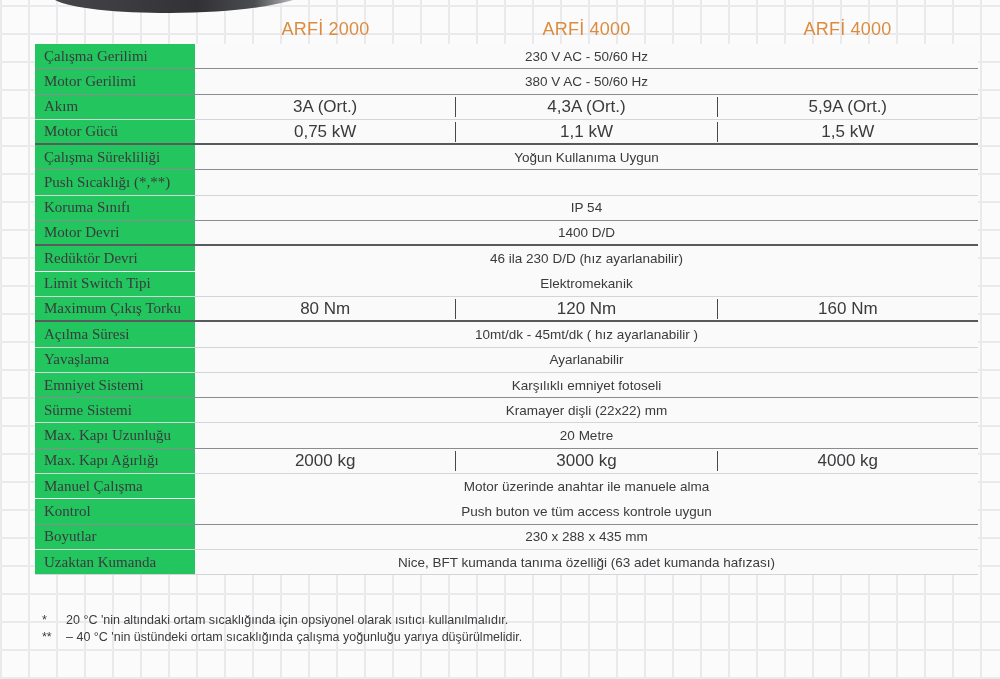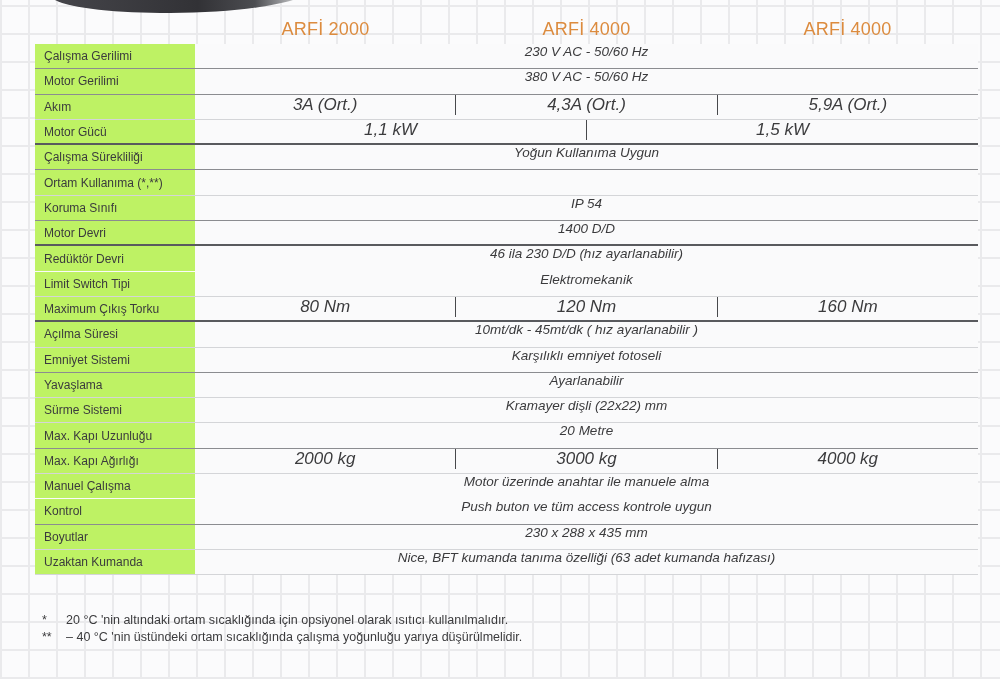"Çalışma Gerilimi" .label-cell { background: #bef264 -> #22c55e; font-family: none -> Liberation Serif, serif; font-size: 12px -> 15px }
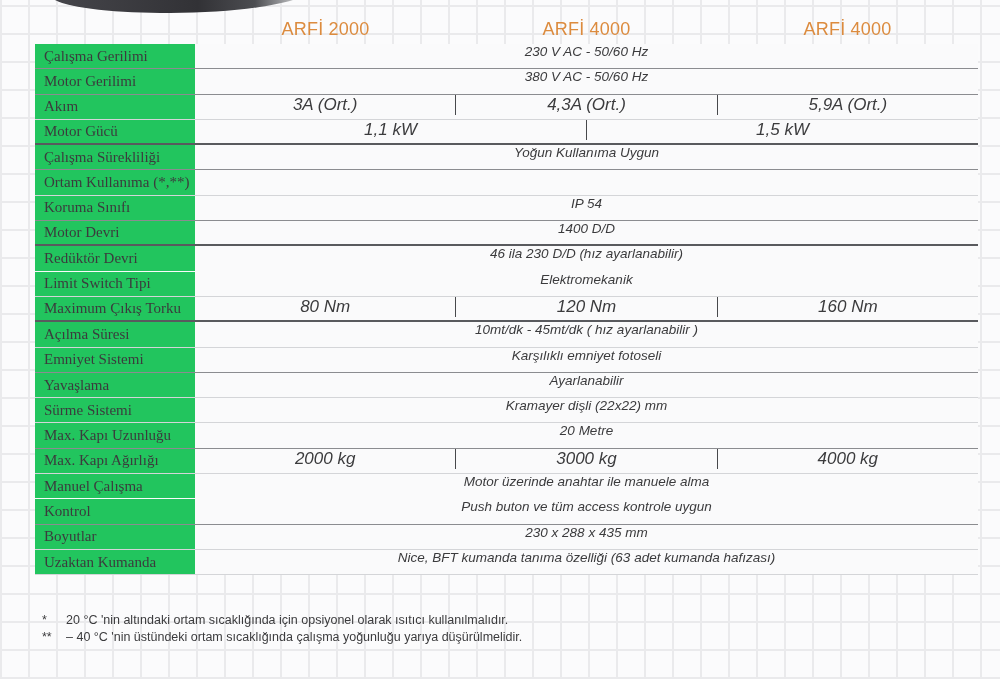"230 V AC - 50/60" .value-area { align-items: flex-start -> center; font-style: italic -> none }
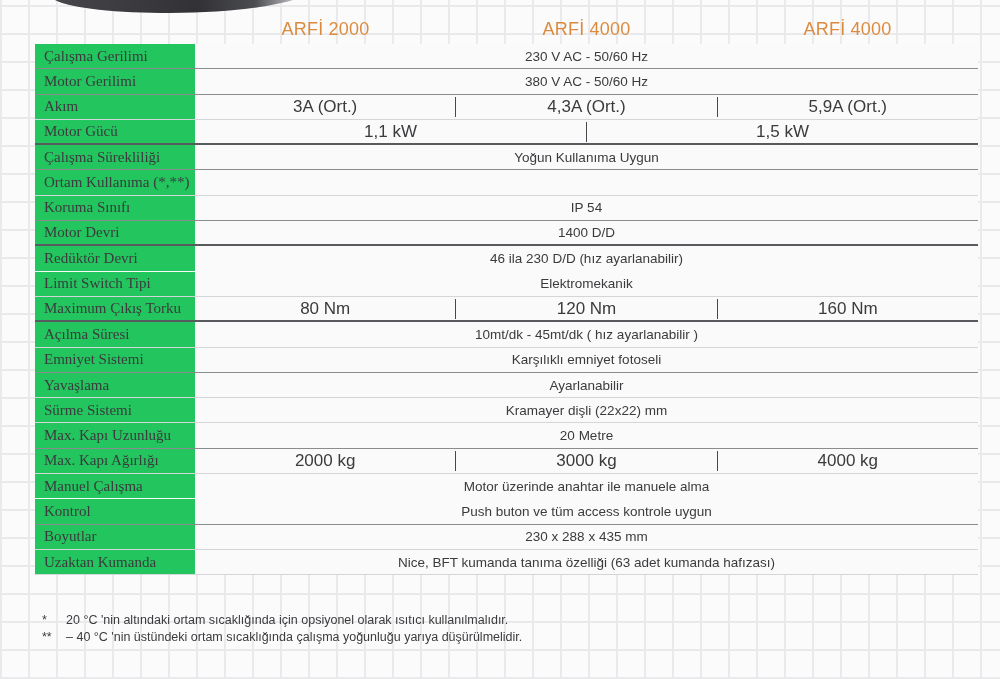"0,75 kW" div.value-col { html: none -> <div>0,75 kW</div> }
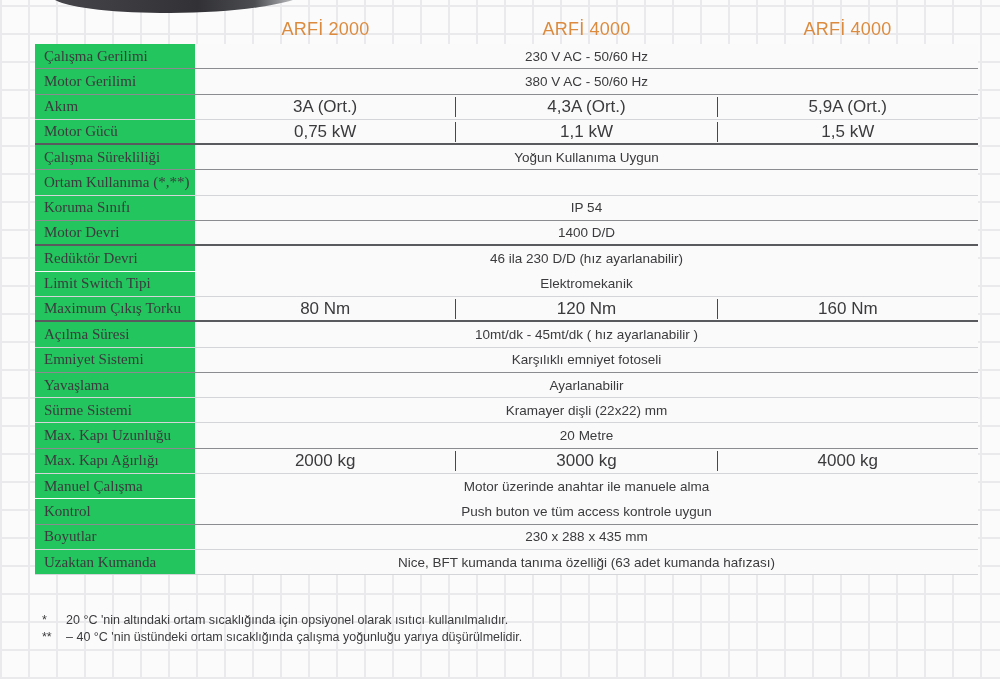"Ortam Kullanıma (*,**)" div.label-cell { text: Ortam Kullanıma -> Push Sıcaklığı }
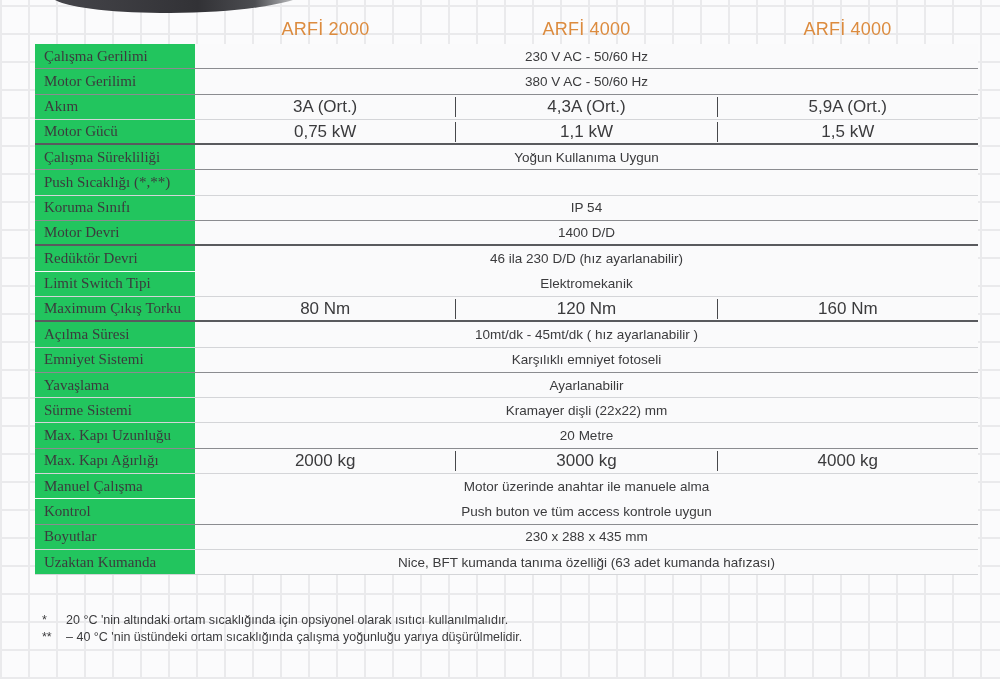"Emniyet Sistemi" div.row { order: before "Yavaşlama" -> after "Yavaşlama" }
